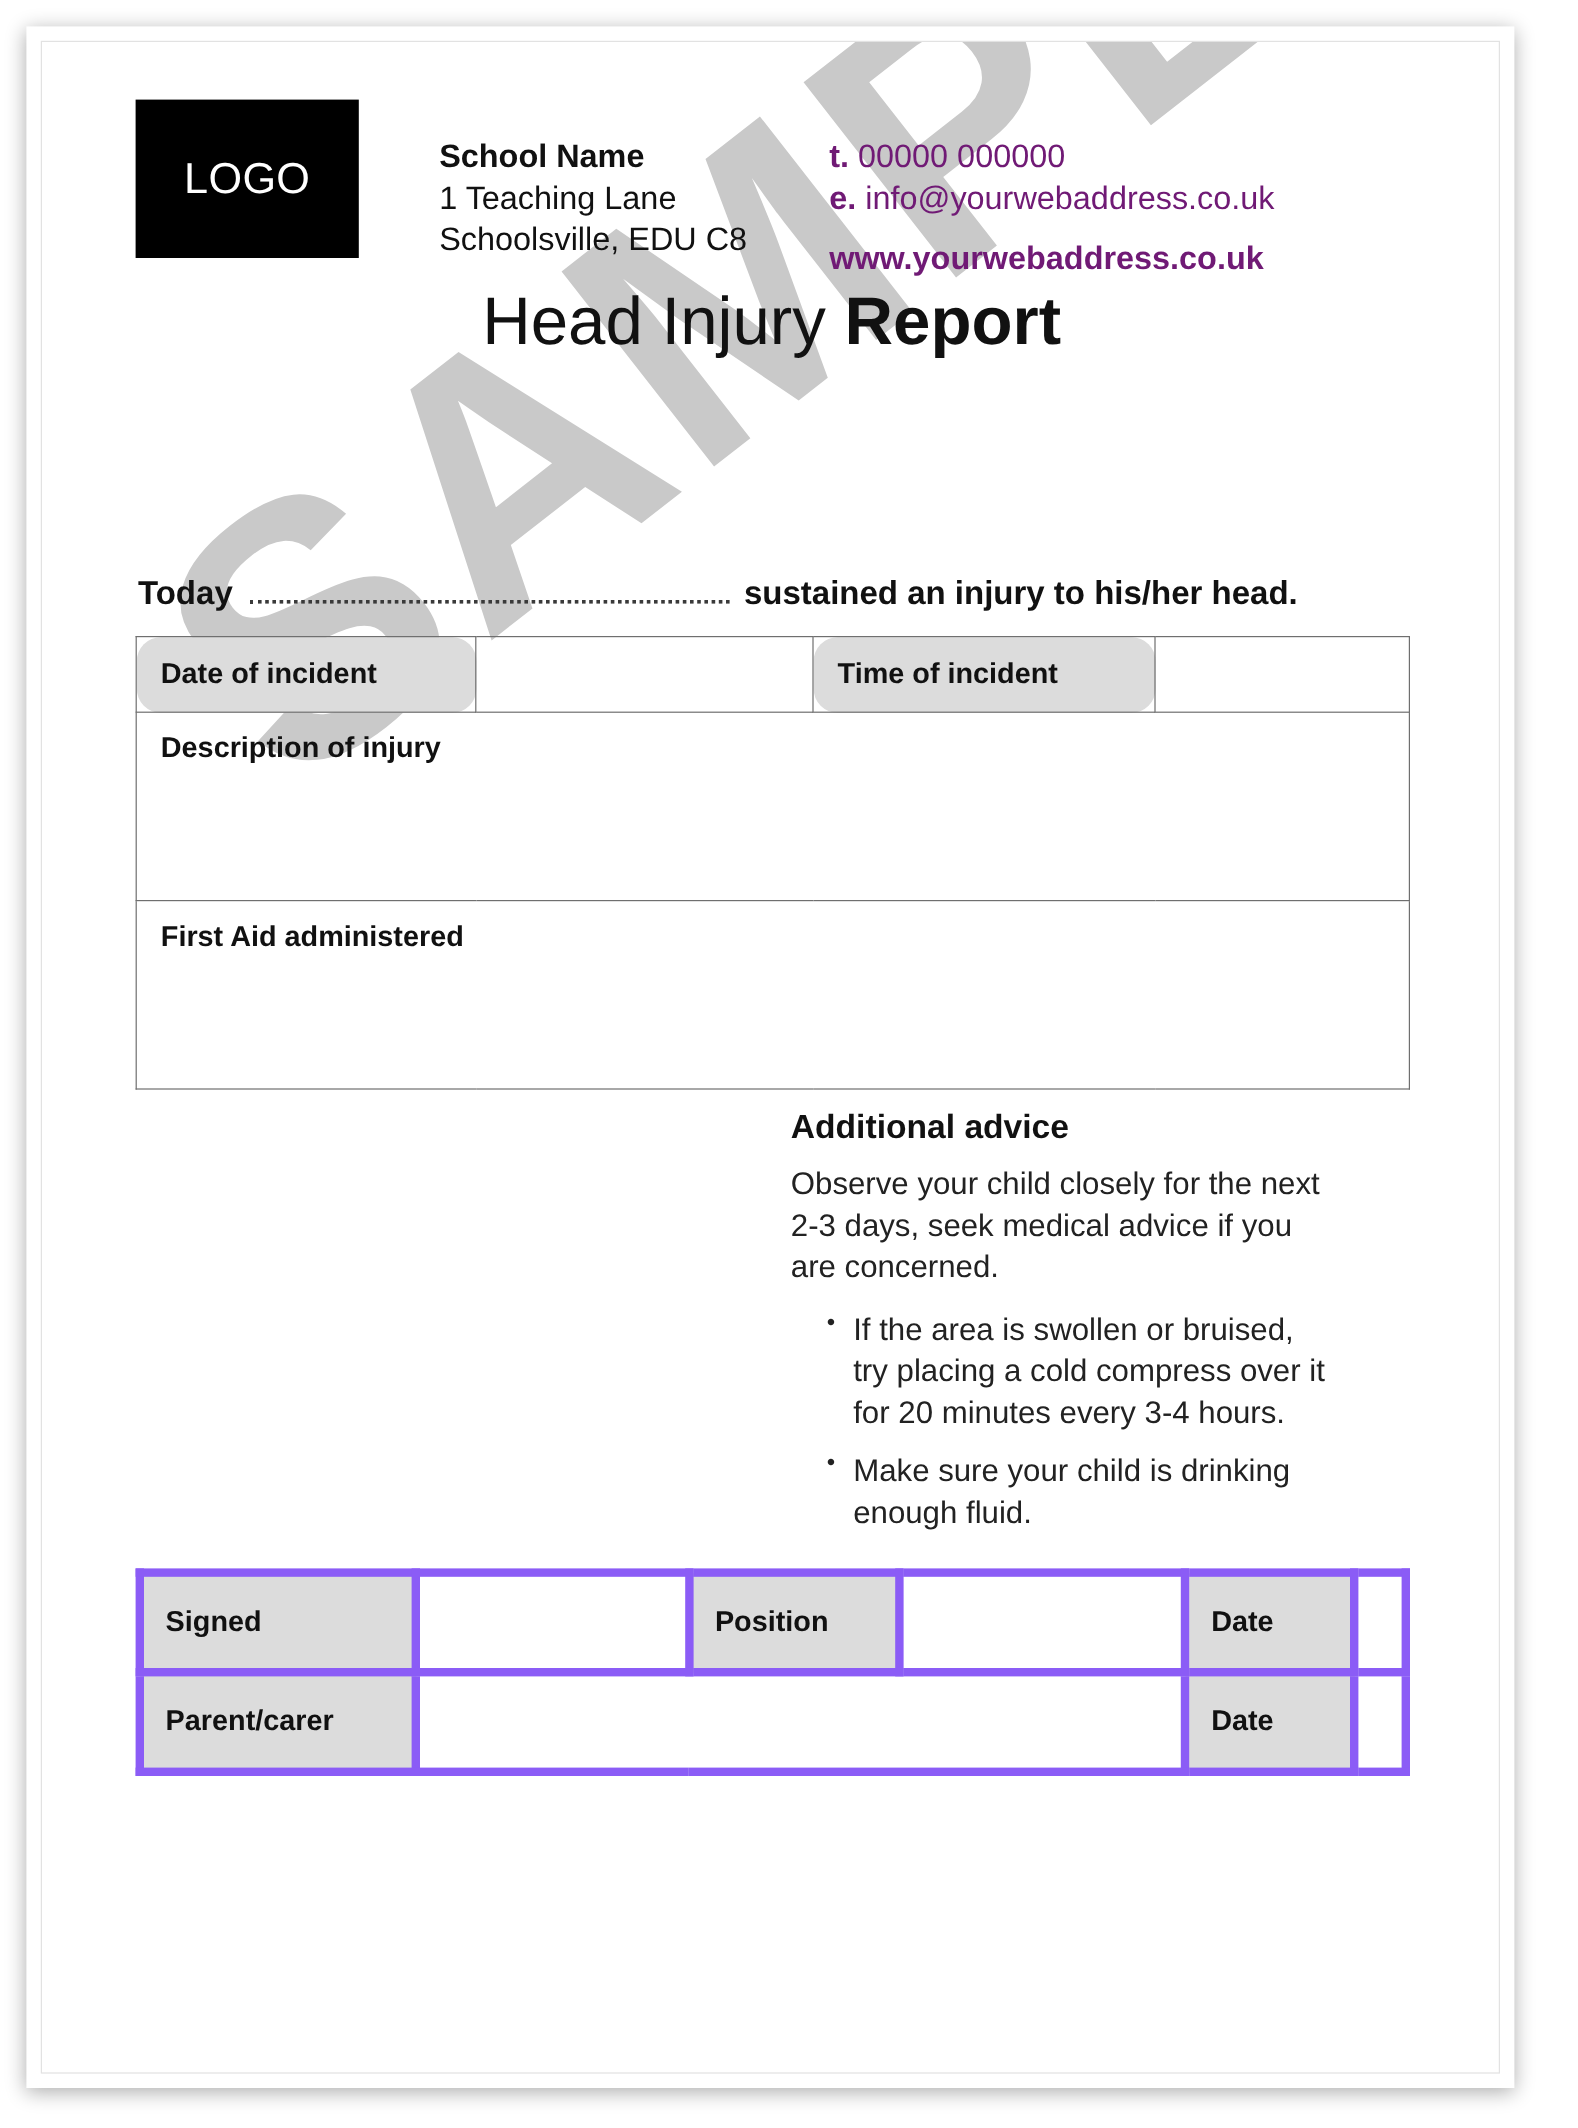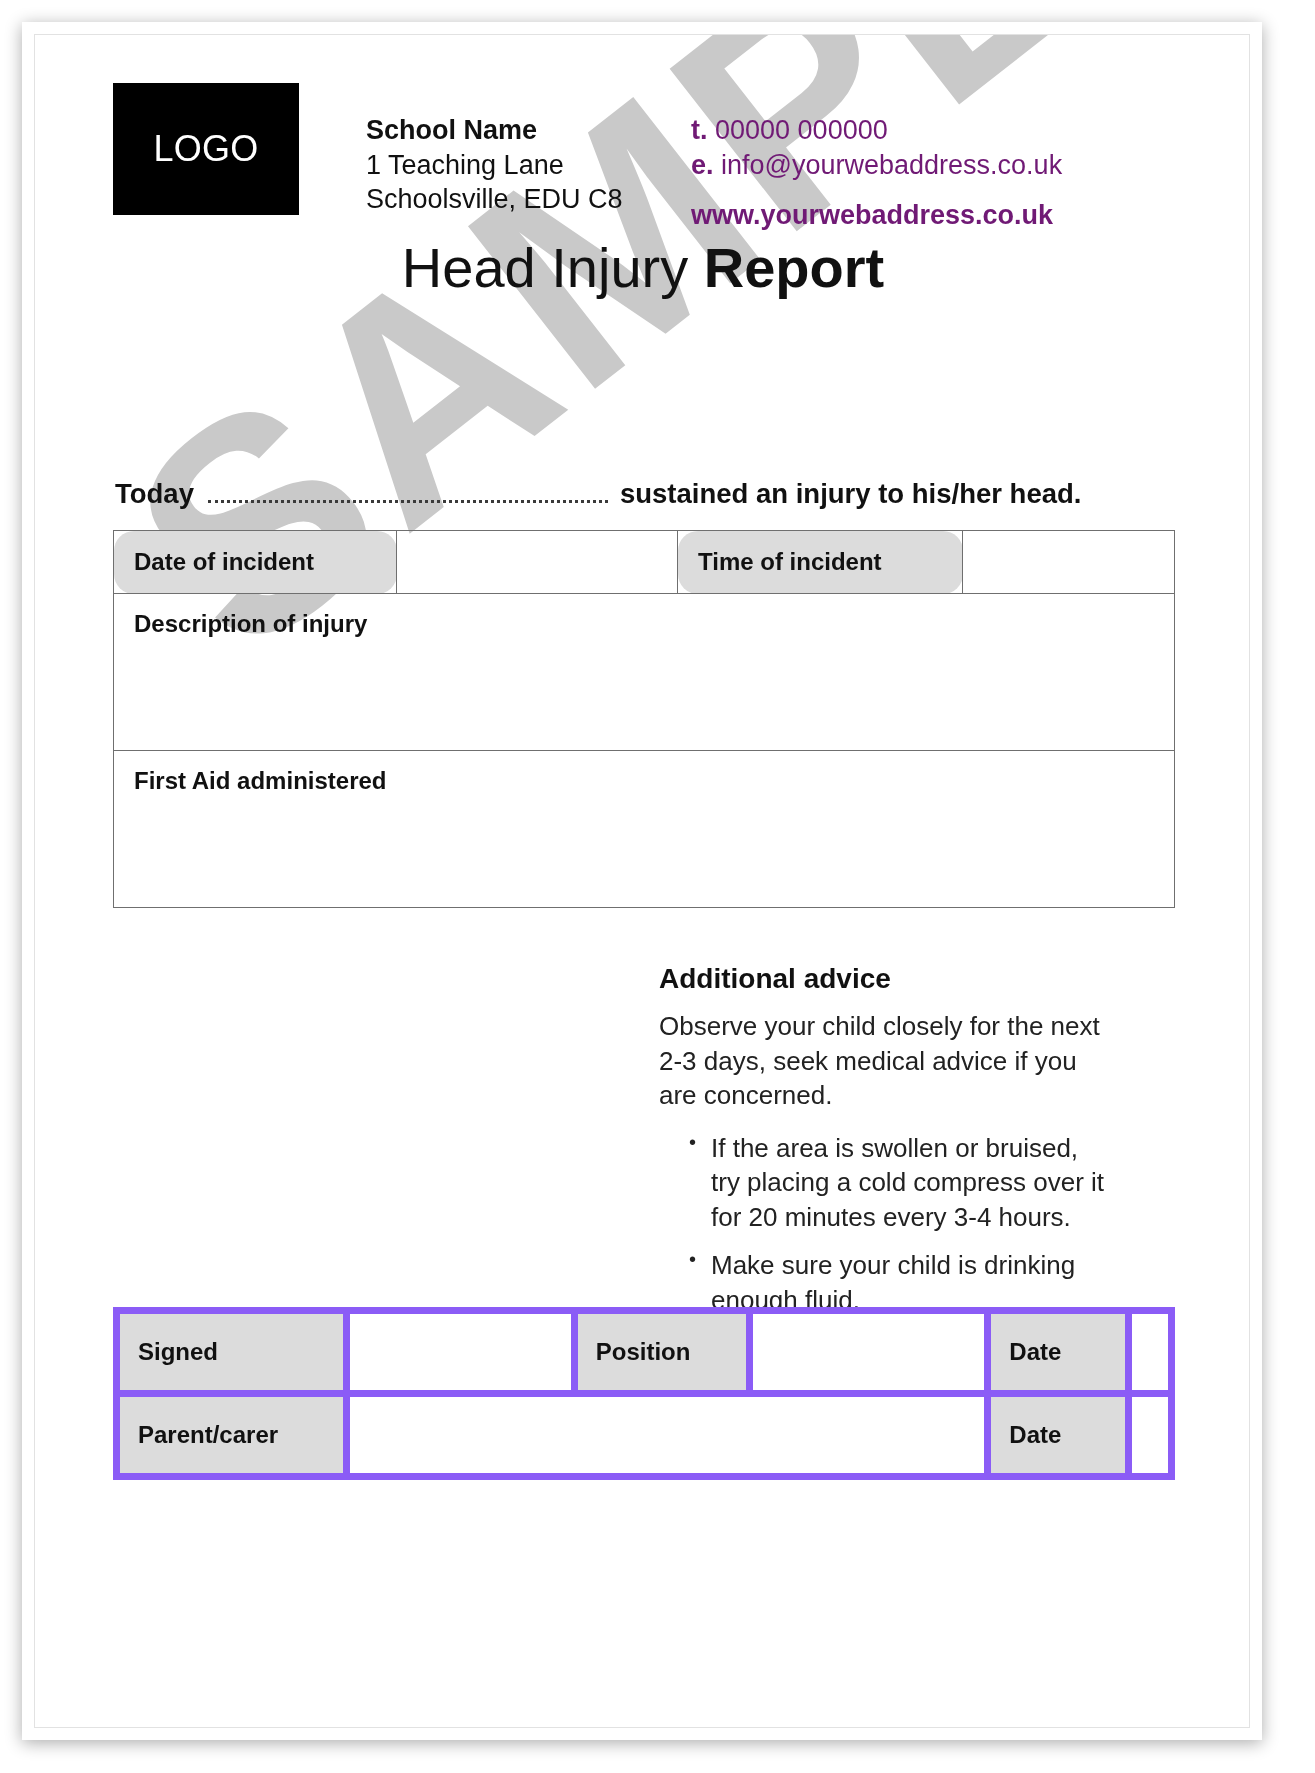"Additional advice" .advice { top: 928px -> 888px }
